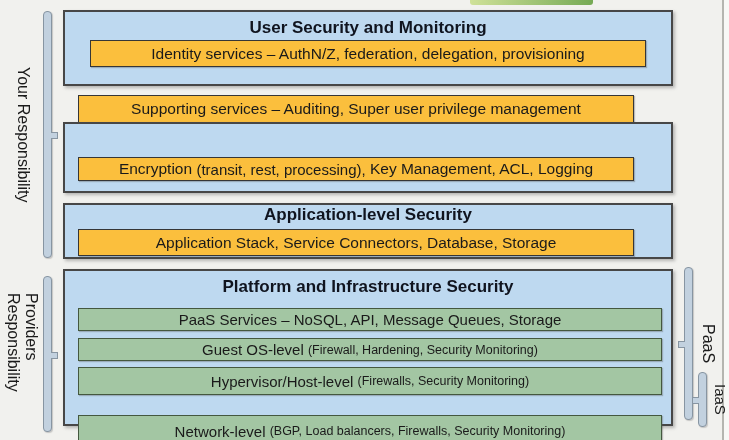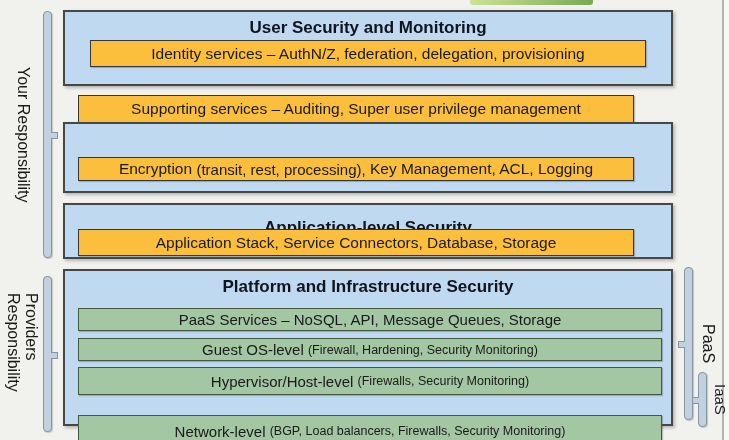"Application-level Security" div.sec-title { padding-top: 13px -> 0 }
